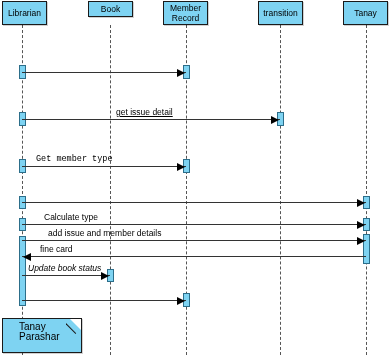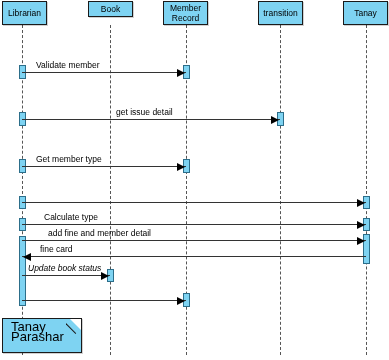"Validate member" div.msg-label { html: <div>Validate member</div> -> none }
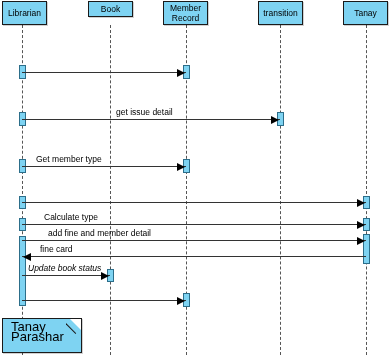"get issue detail" div.msg-label { text-decoration: none -> underline }
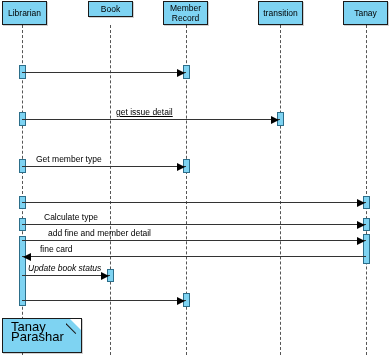"Get member type" div.msg-label { font-family: none -> Liberation Mono, monospace }
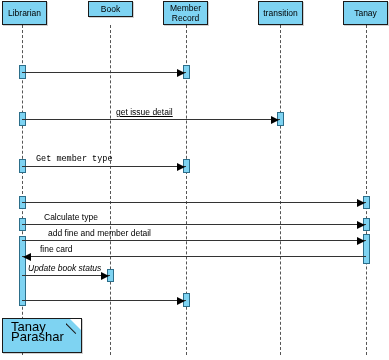"add fine and member detail" div.msg-label { text: fine and member detail -> issue and member details }
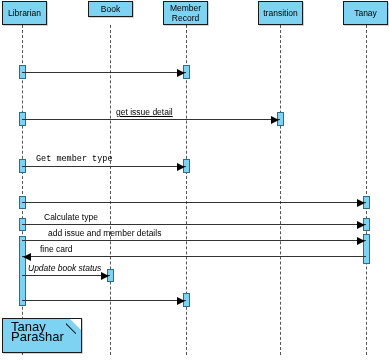"Tanay Parashar" .note { font-size: 13px -> 10px; padding: 3px 8px -> 3px 16px }
